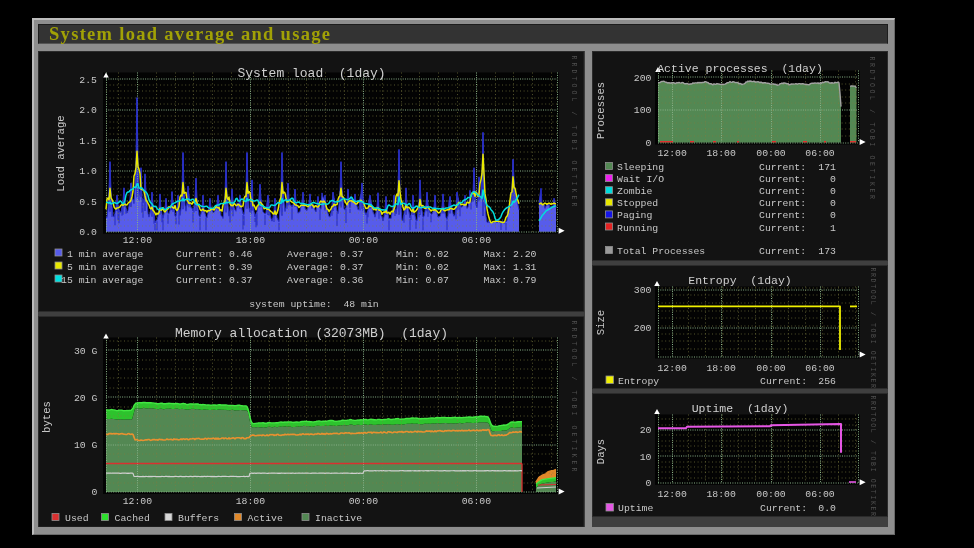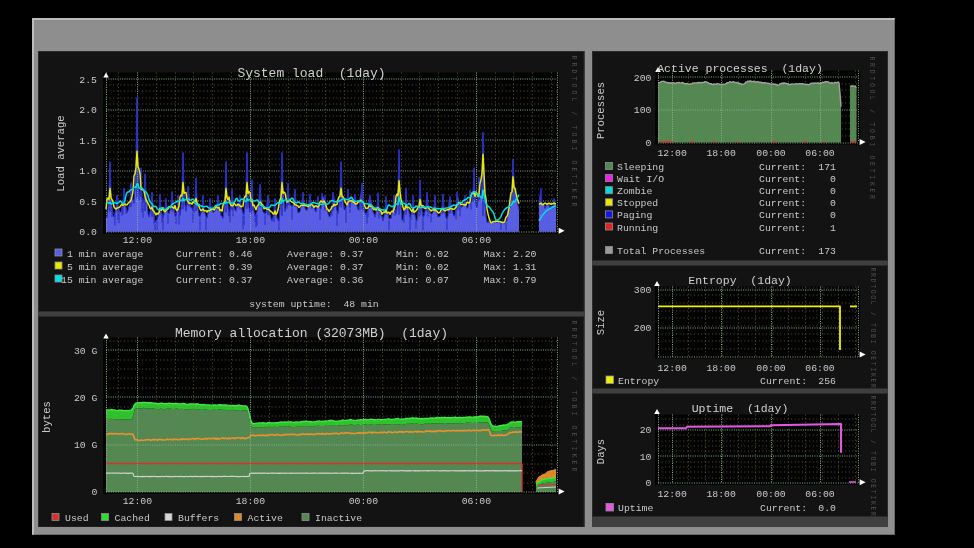"System load average and usage" div { html: none -> <div> <span>System load average and usage</span> </div> }
